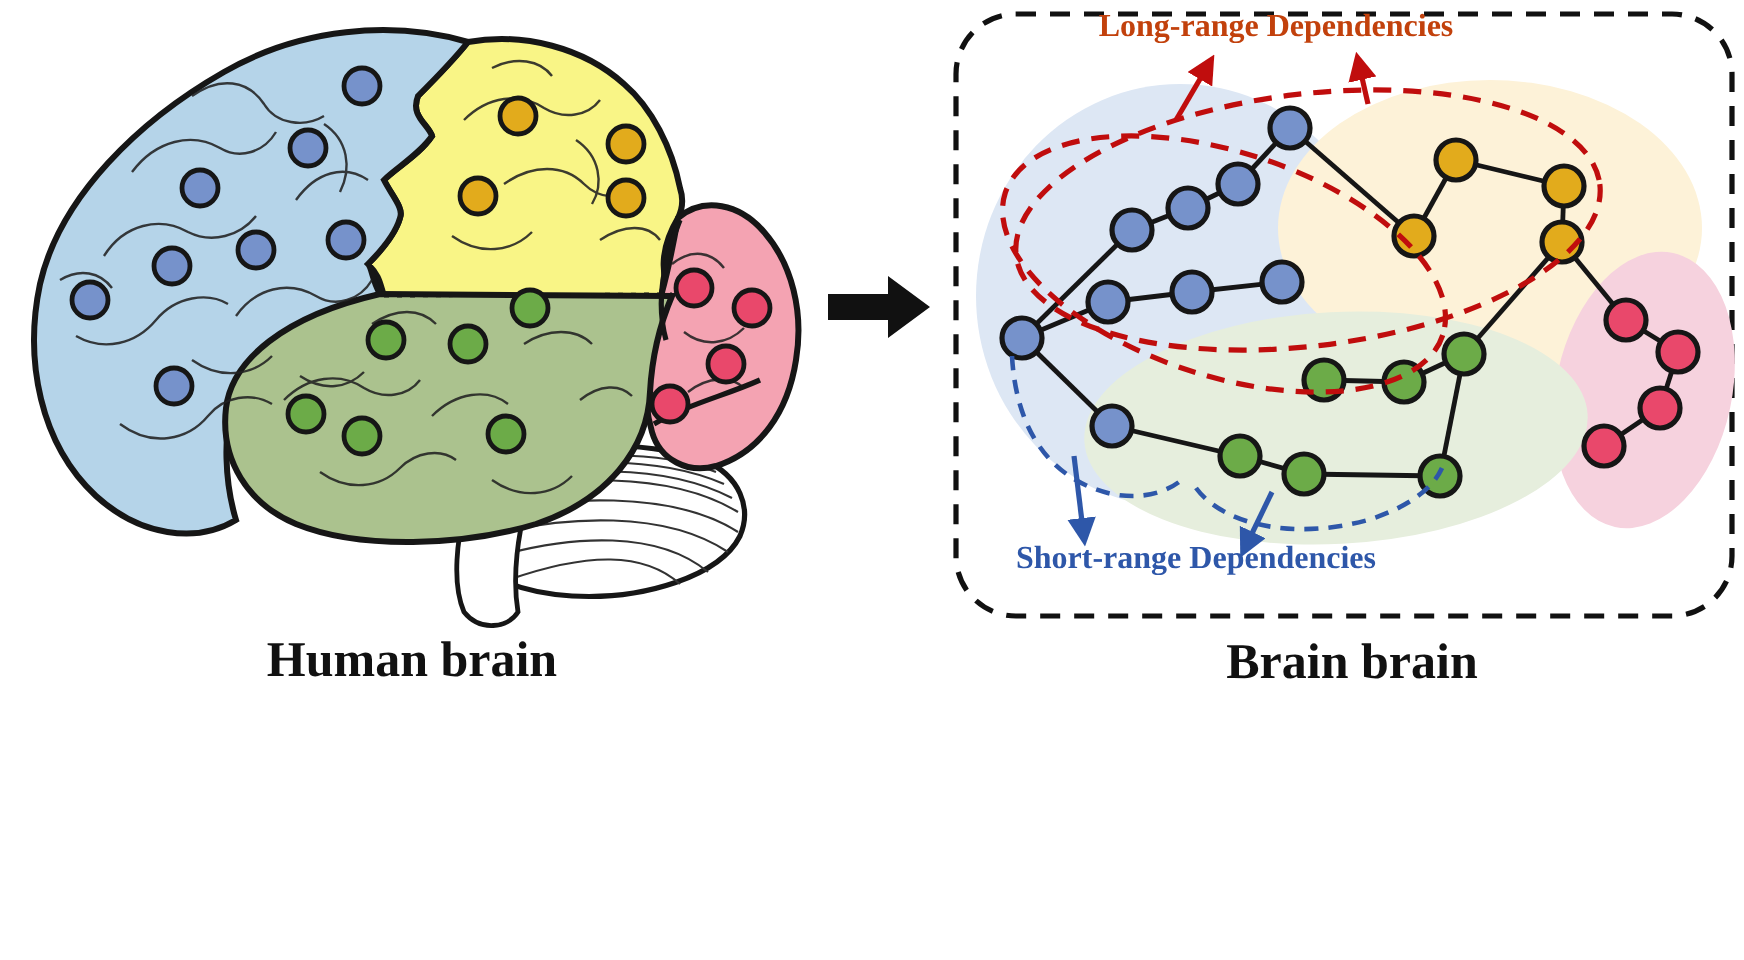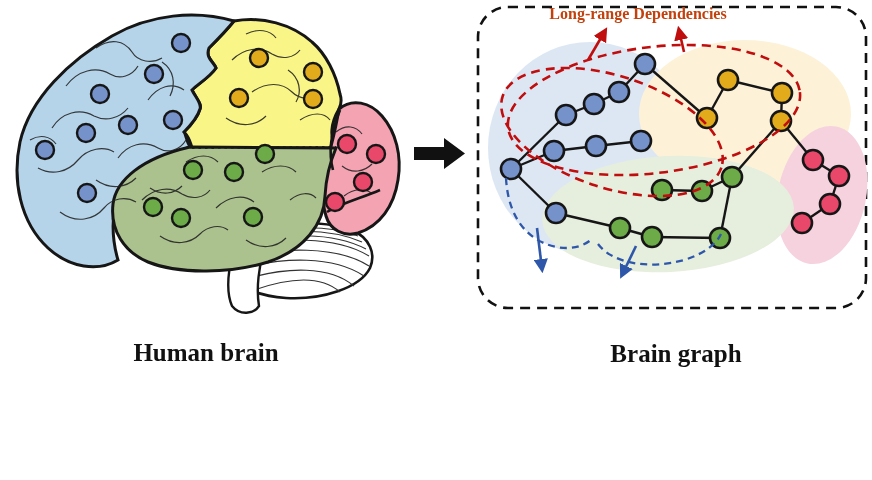"Short-range Dependencies" div.anno-label { html: none -> <div>Short-range Dependencies</div> }
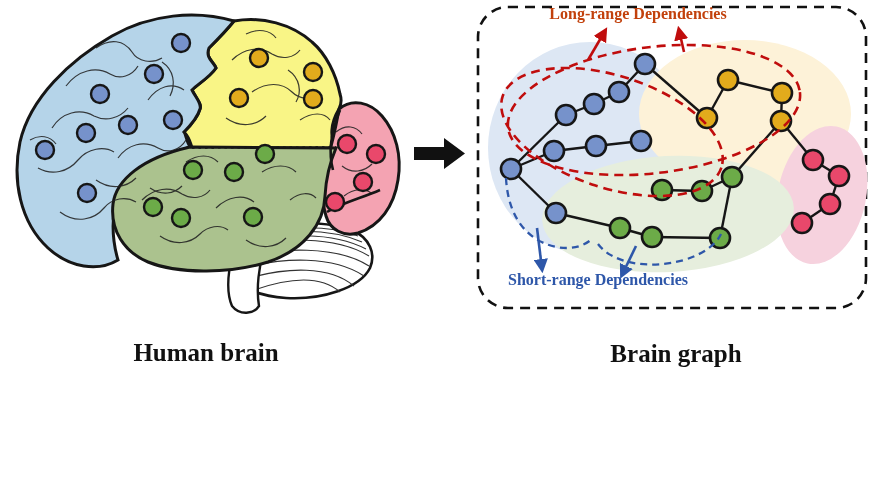"Human brain" .panel-caption { margin-top: 22px -> none }
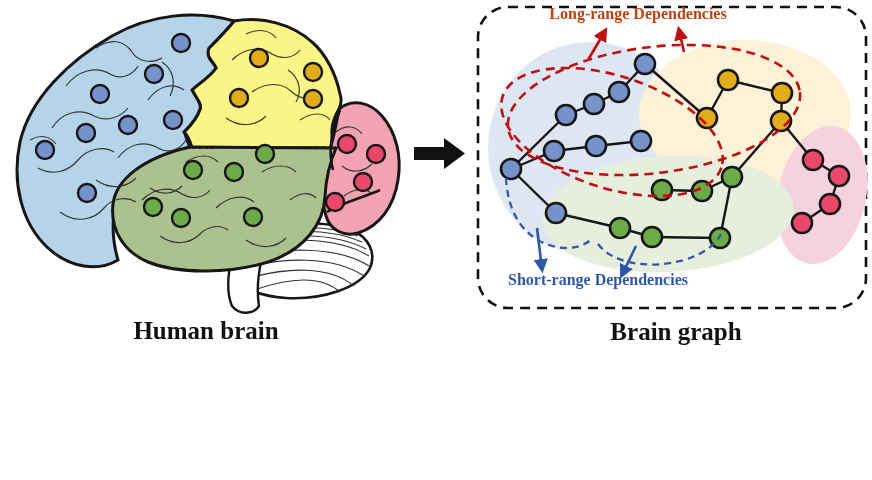"Brain graph" div.panel-caption { text: graph -> brain }
